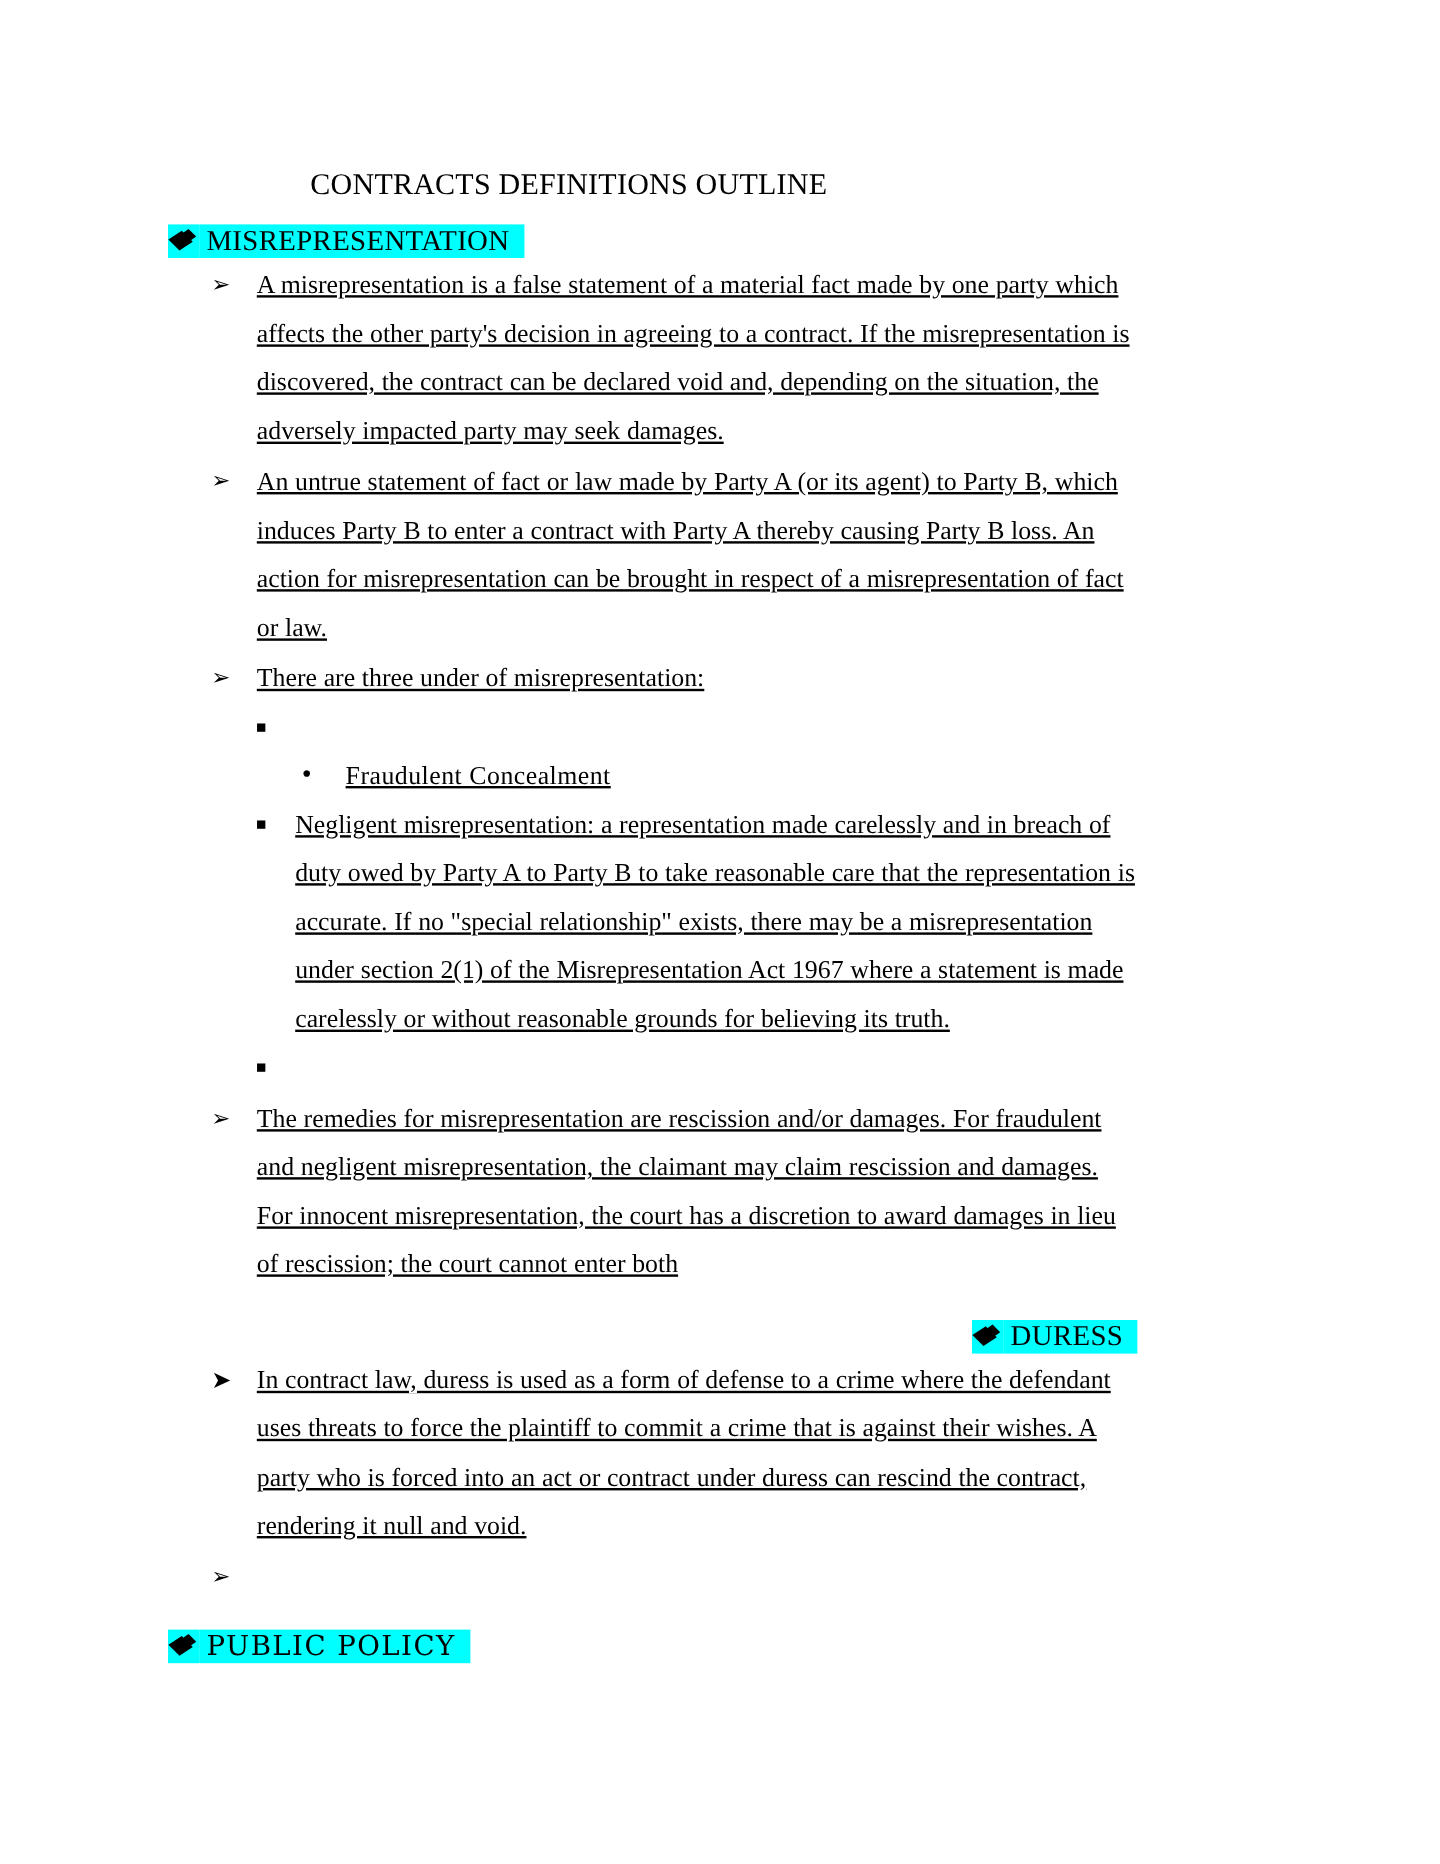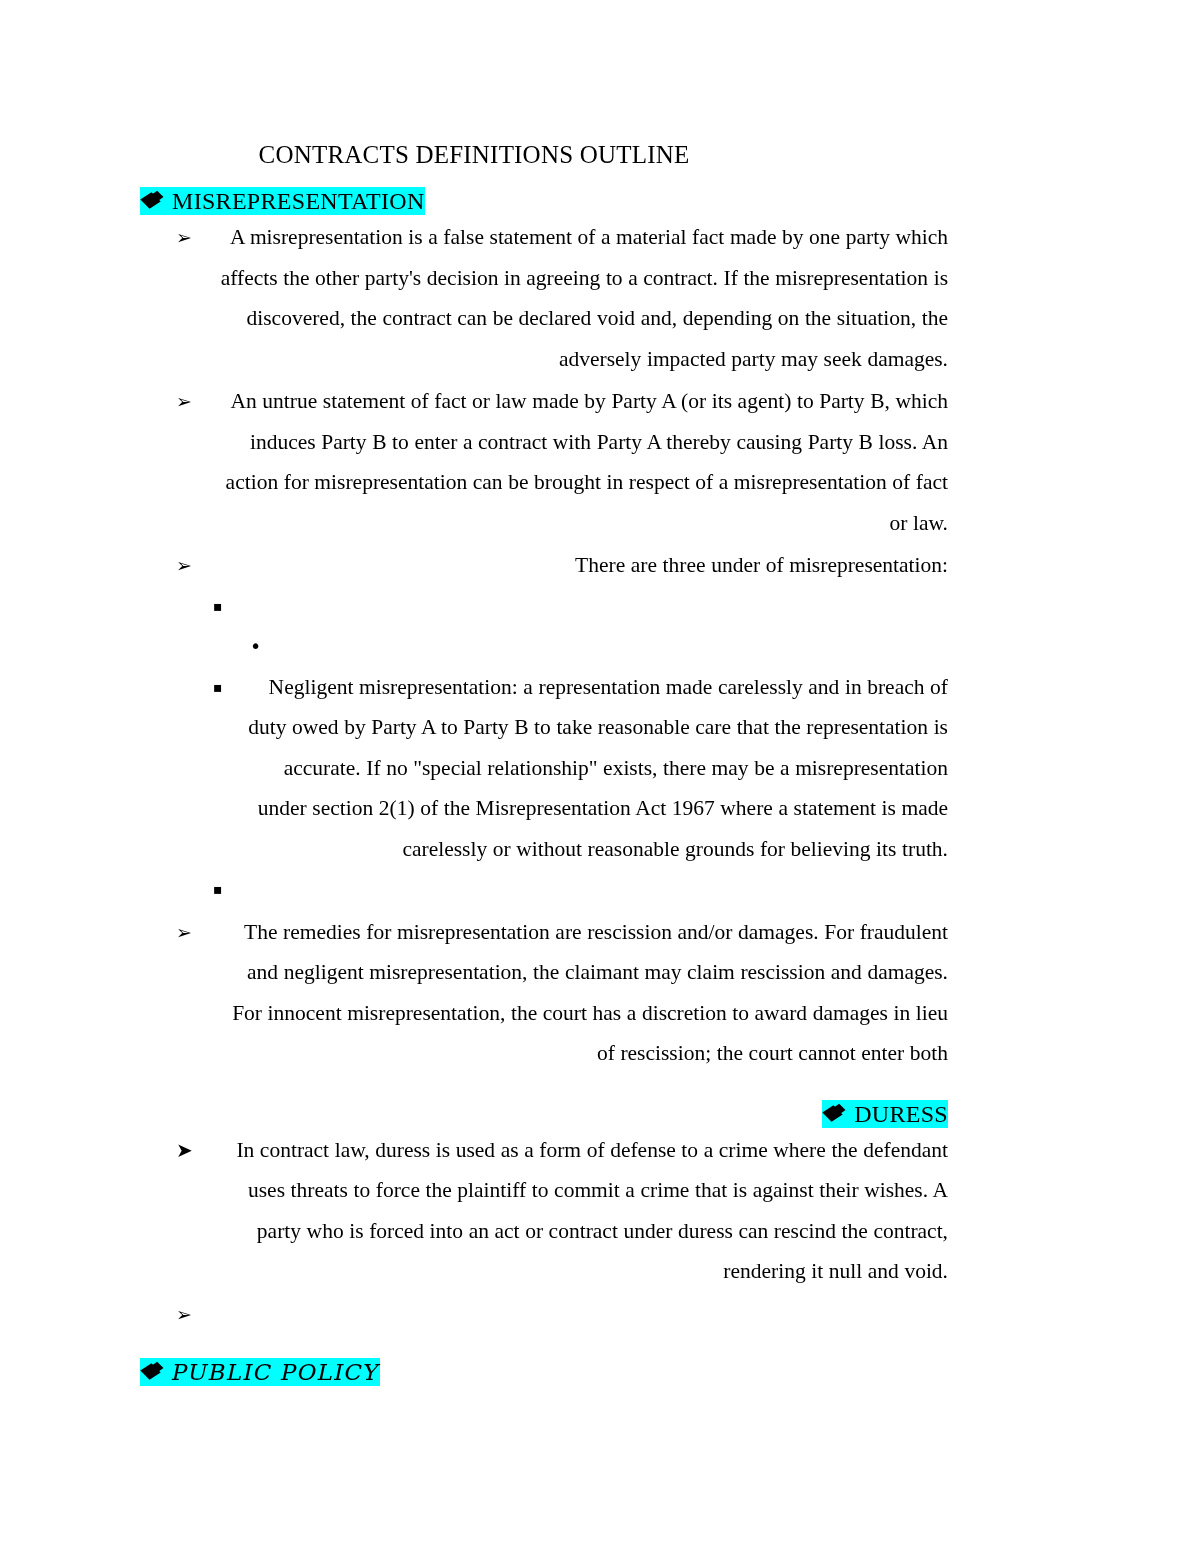"MISREPRESENTATION" .heading-text { padding: 0 0 0 6px -> 0 12px 0 6px }
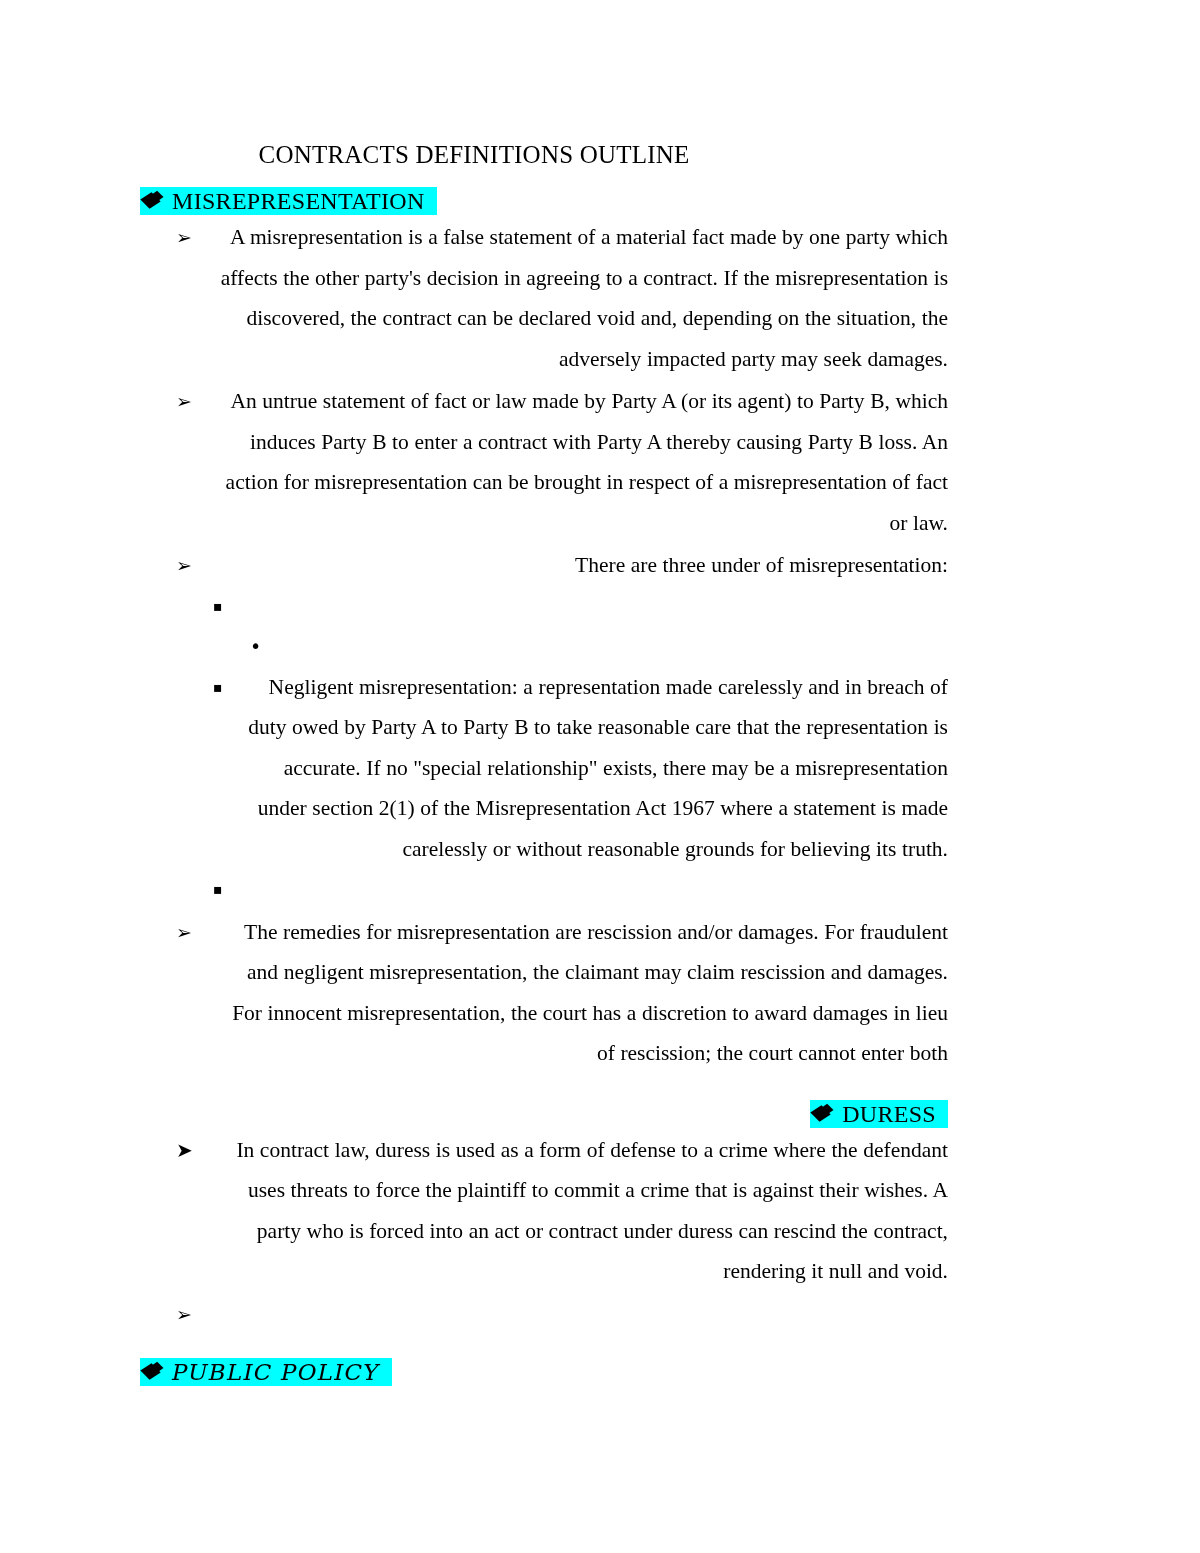"A misrepresentation is a false" .content { text-align: right -> left; text-decoration: none -> underline }
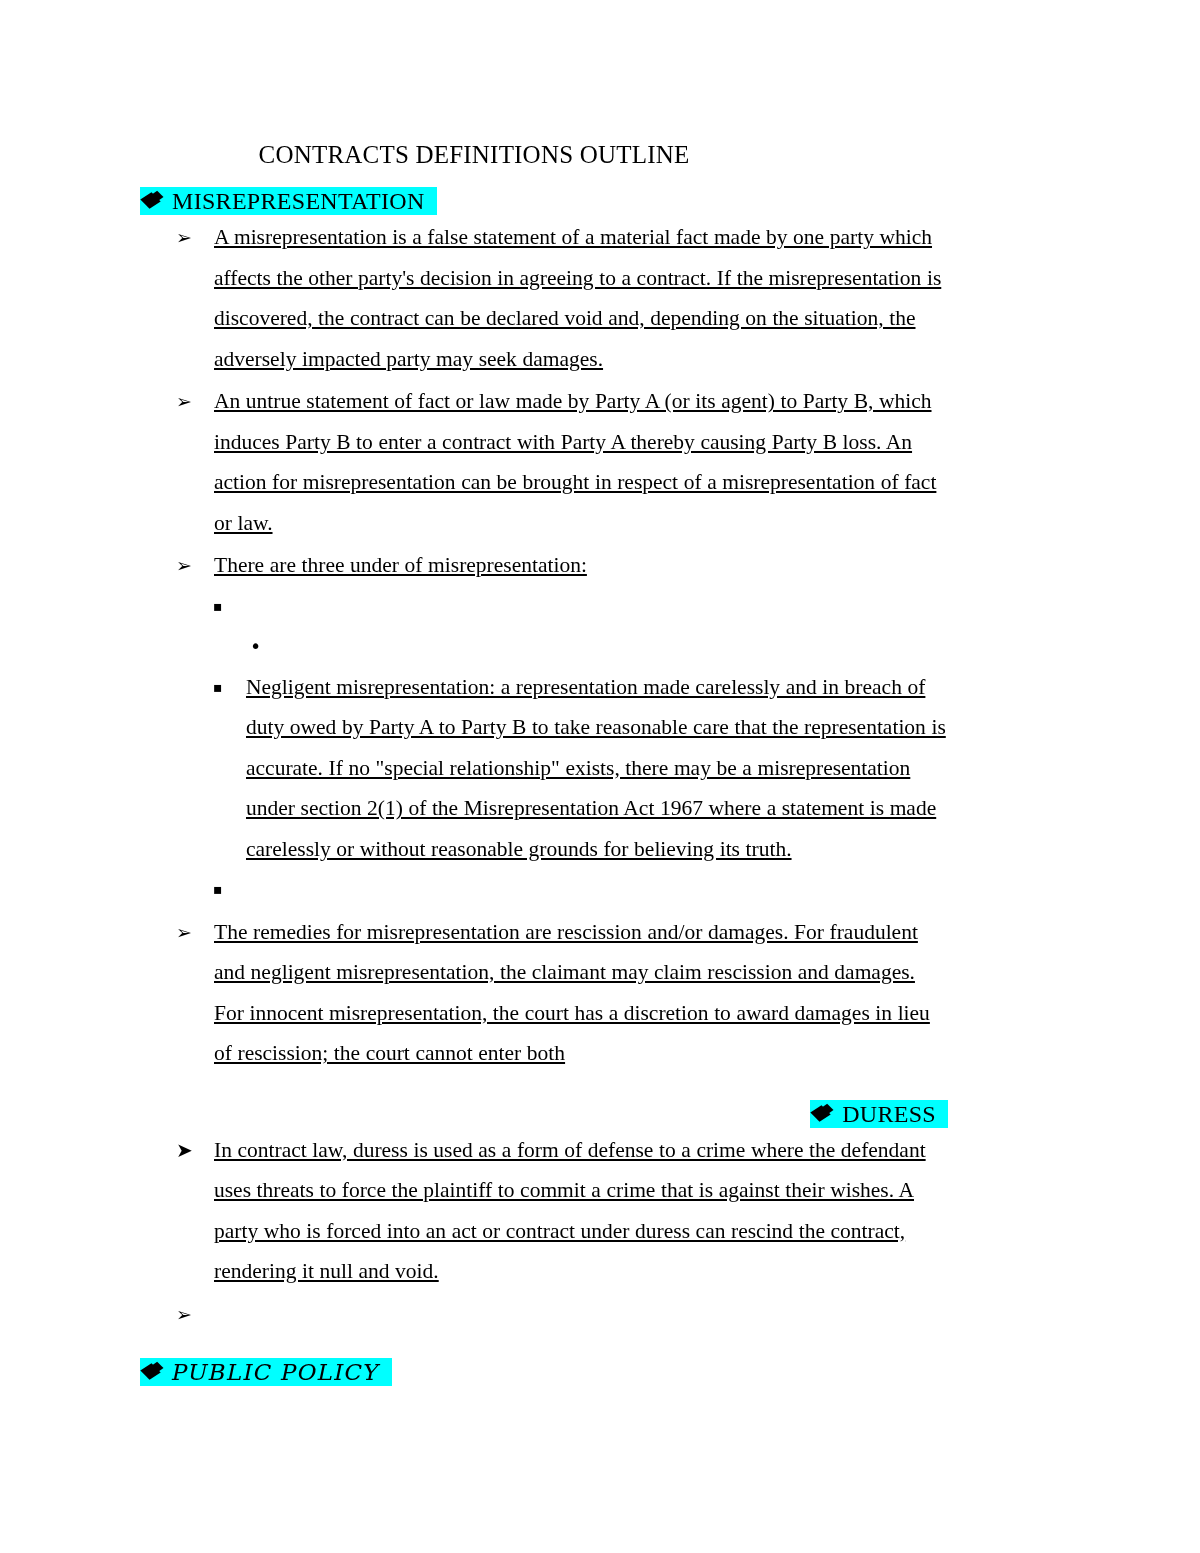"Fraudulent Concealment" span.content { html: none -> <span>Fraudulent Concealment</span> }
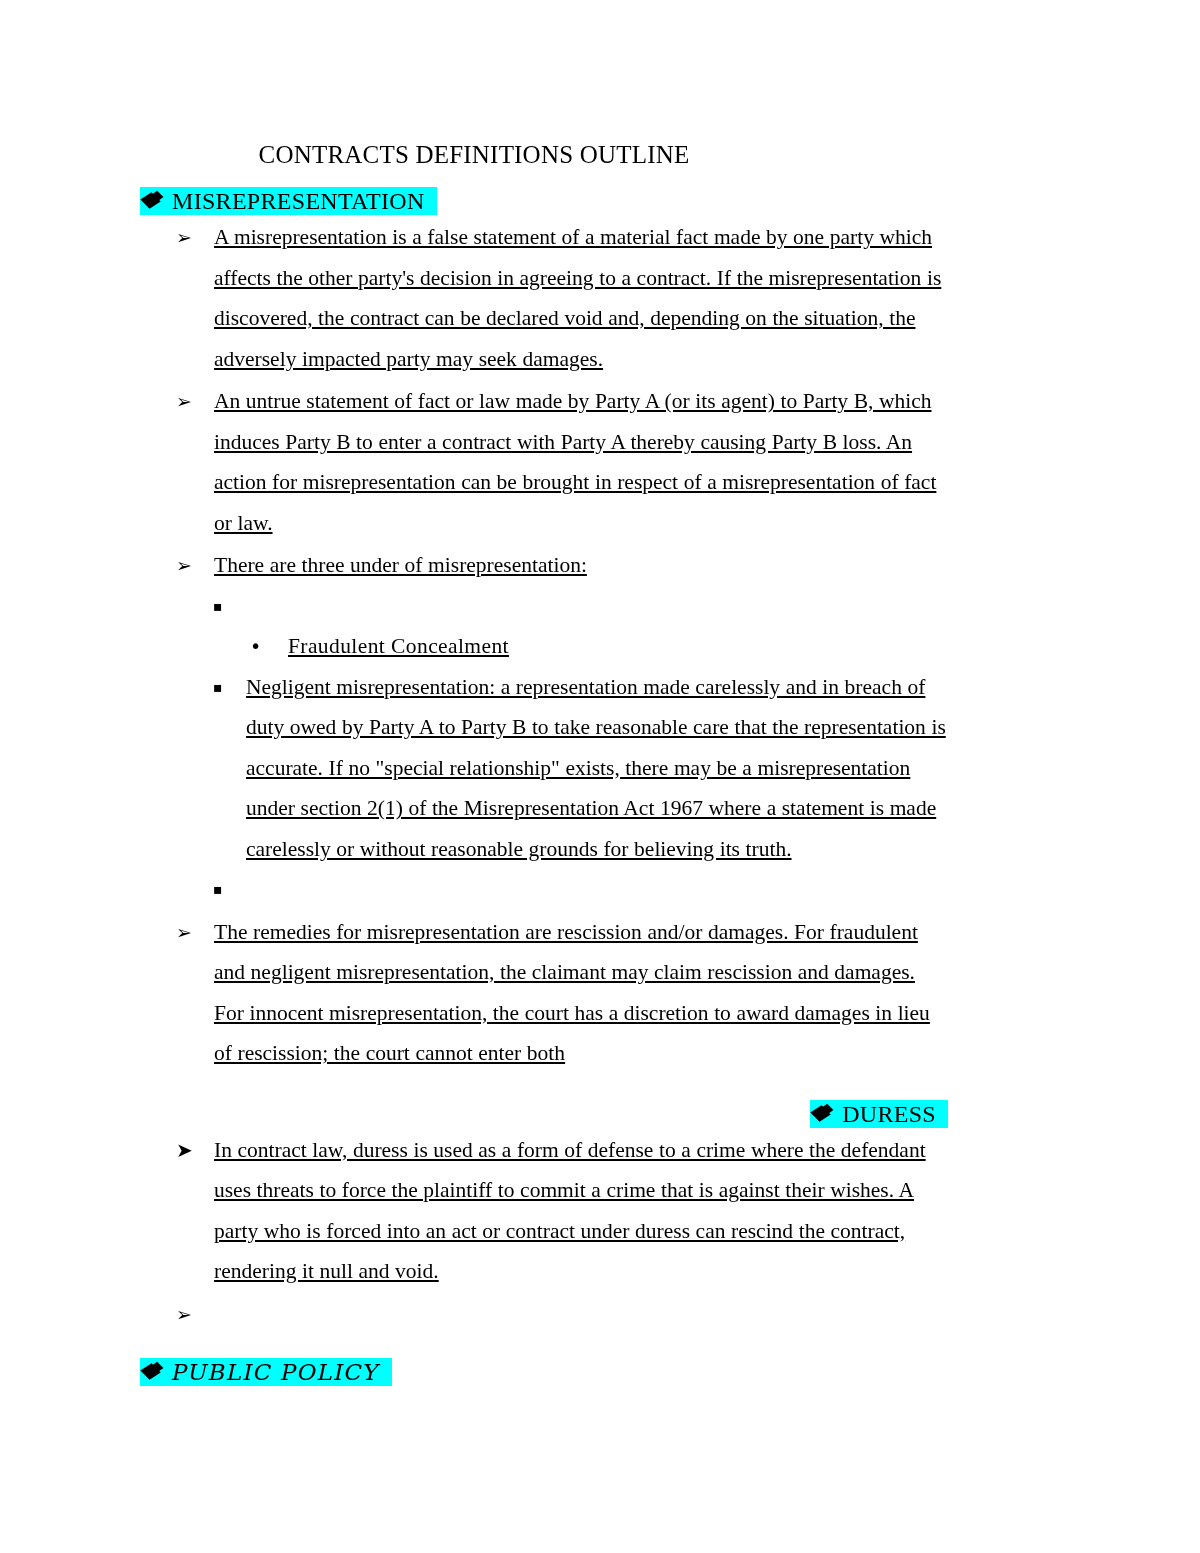"PUBLIC POLICY" .heading-row.heading-policy { font-style: italic -> none }
